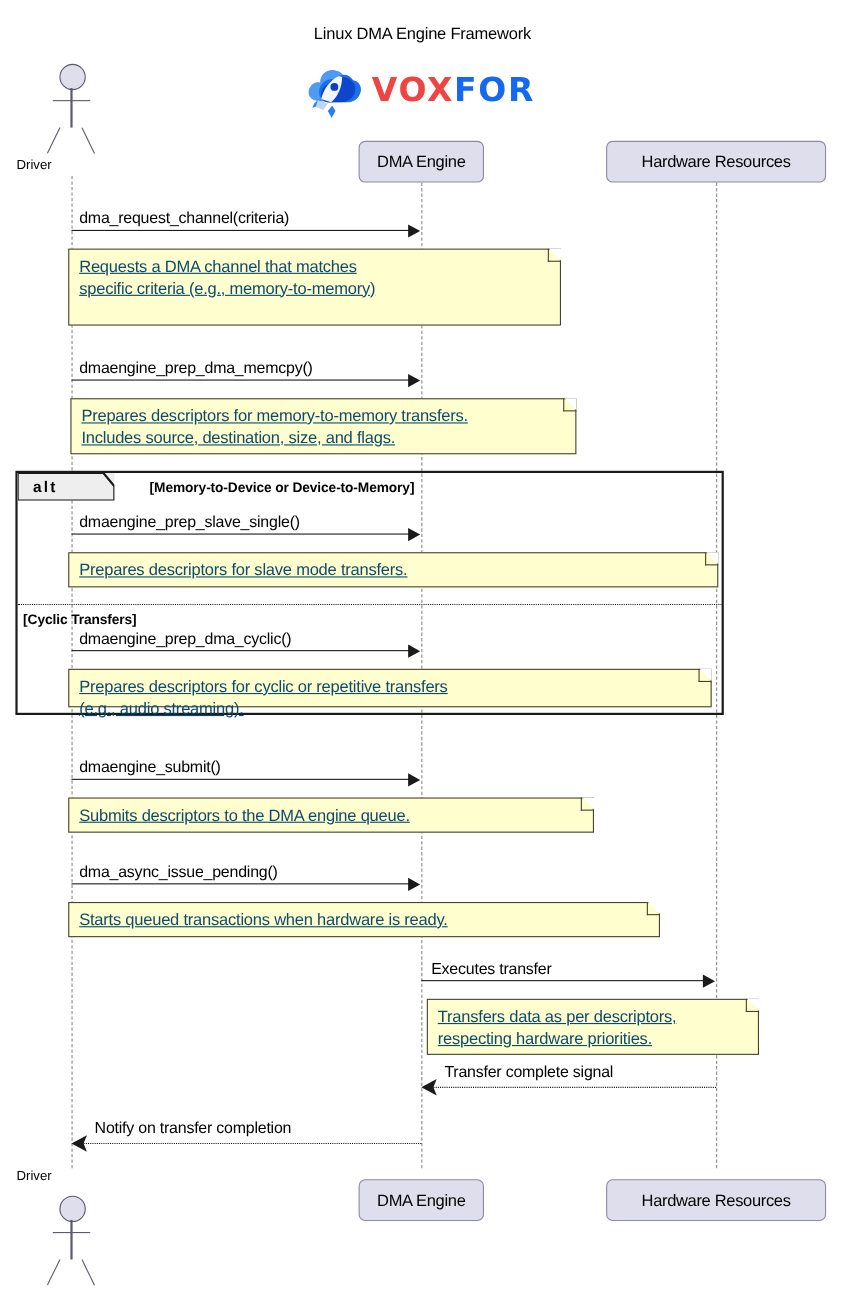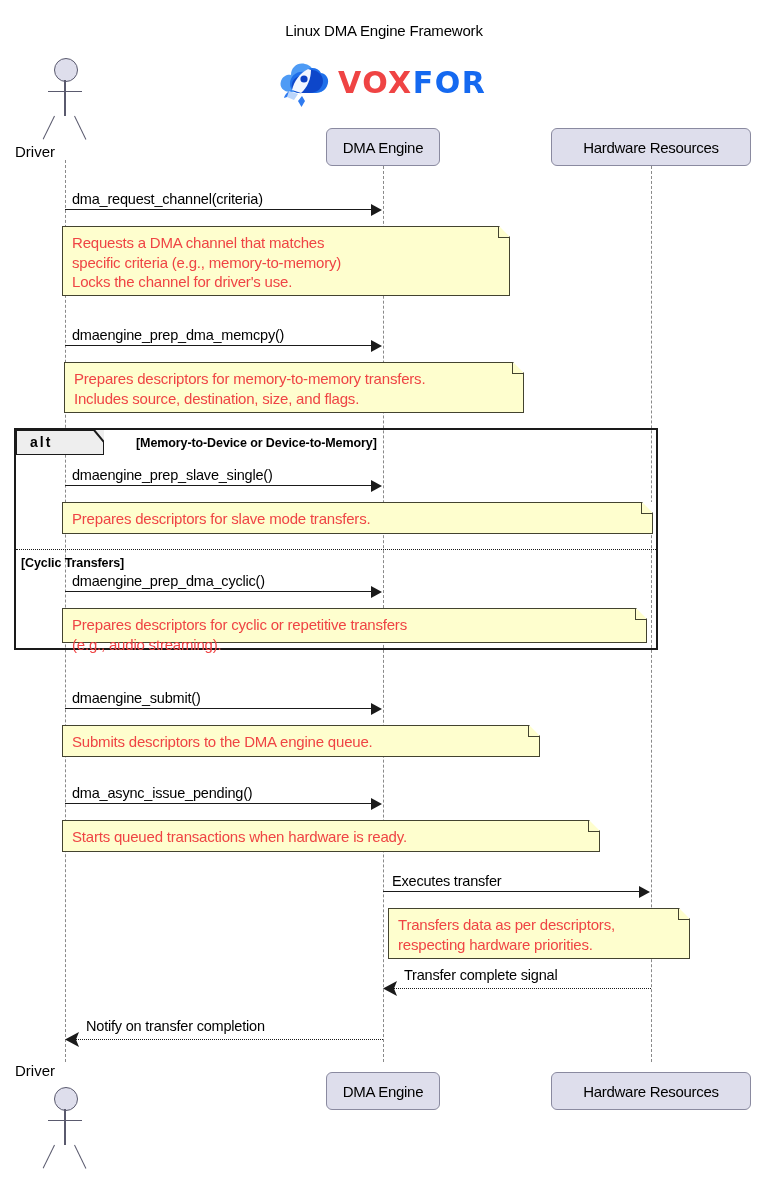"Driver" .actor-label { font-size: 15px -> 12px }
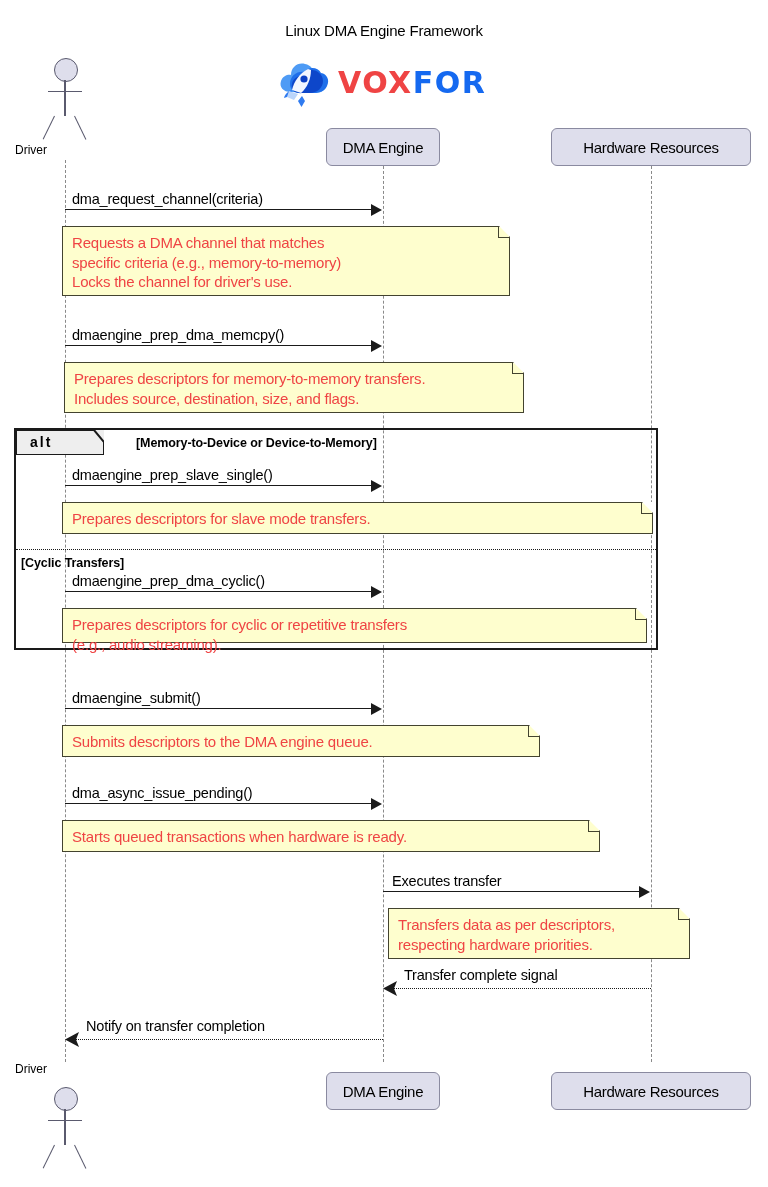"Requests a DMA channel that" .note { color: #ef4444 -> #0c4a6e; text-decoration: none -> underline }
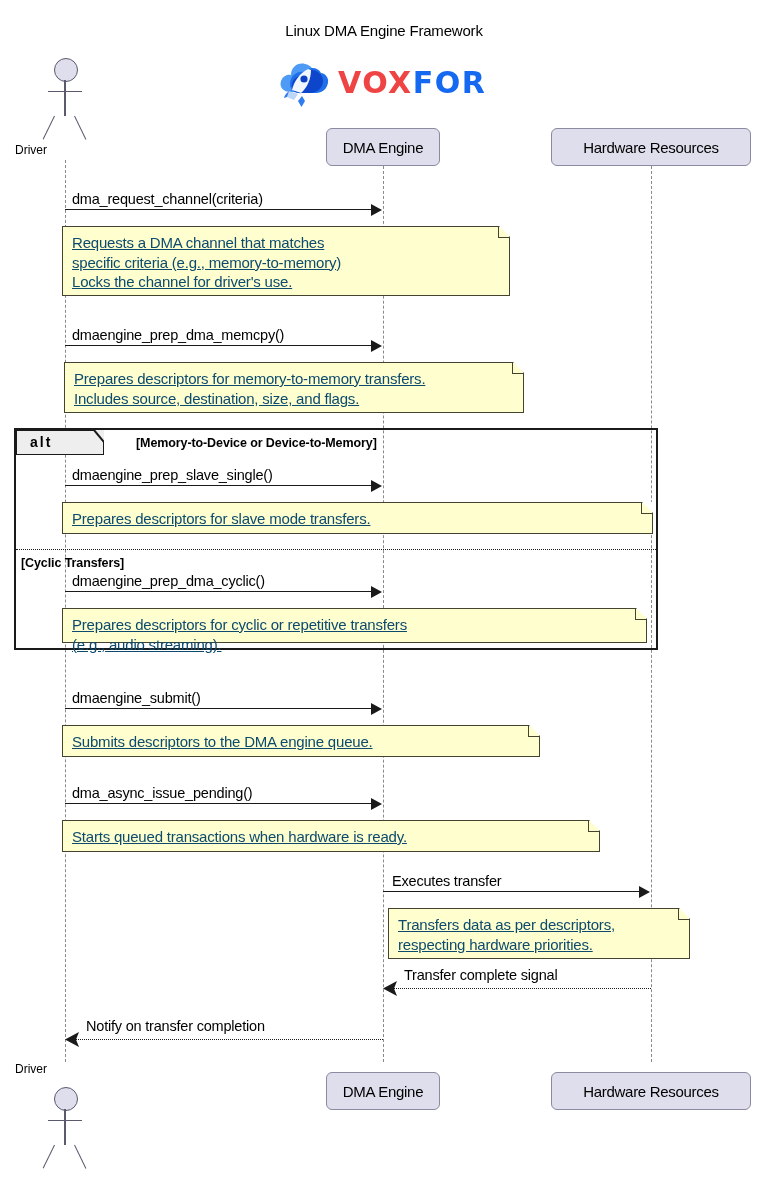"Locks the channel for driver's" div { html: <div>Locks the channel for driver's use.</div> -> none }
